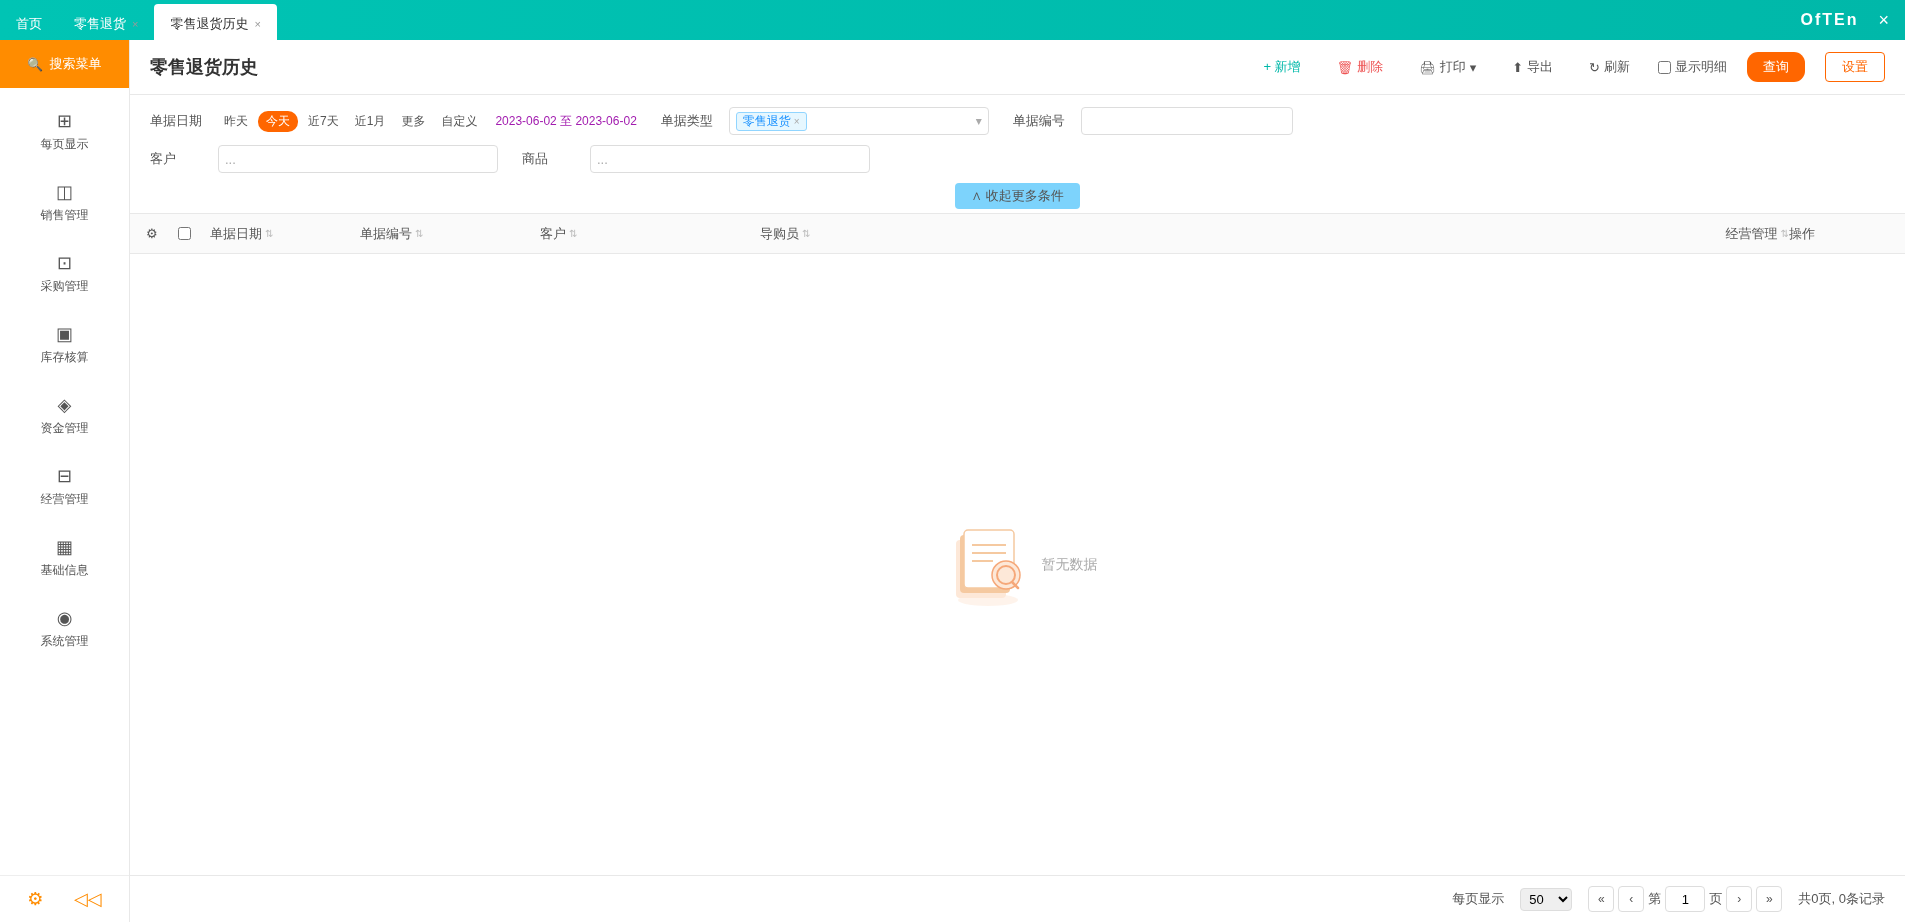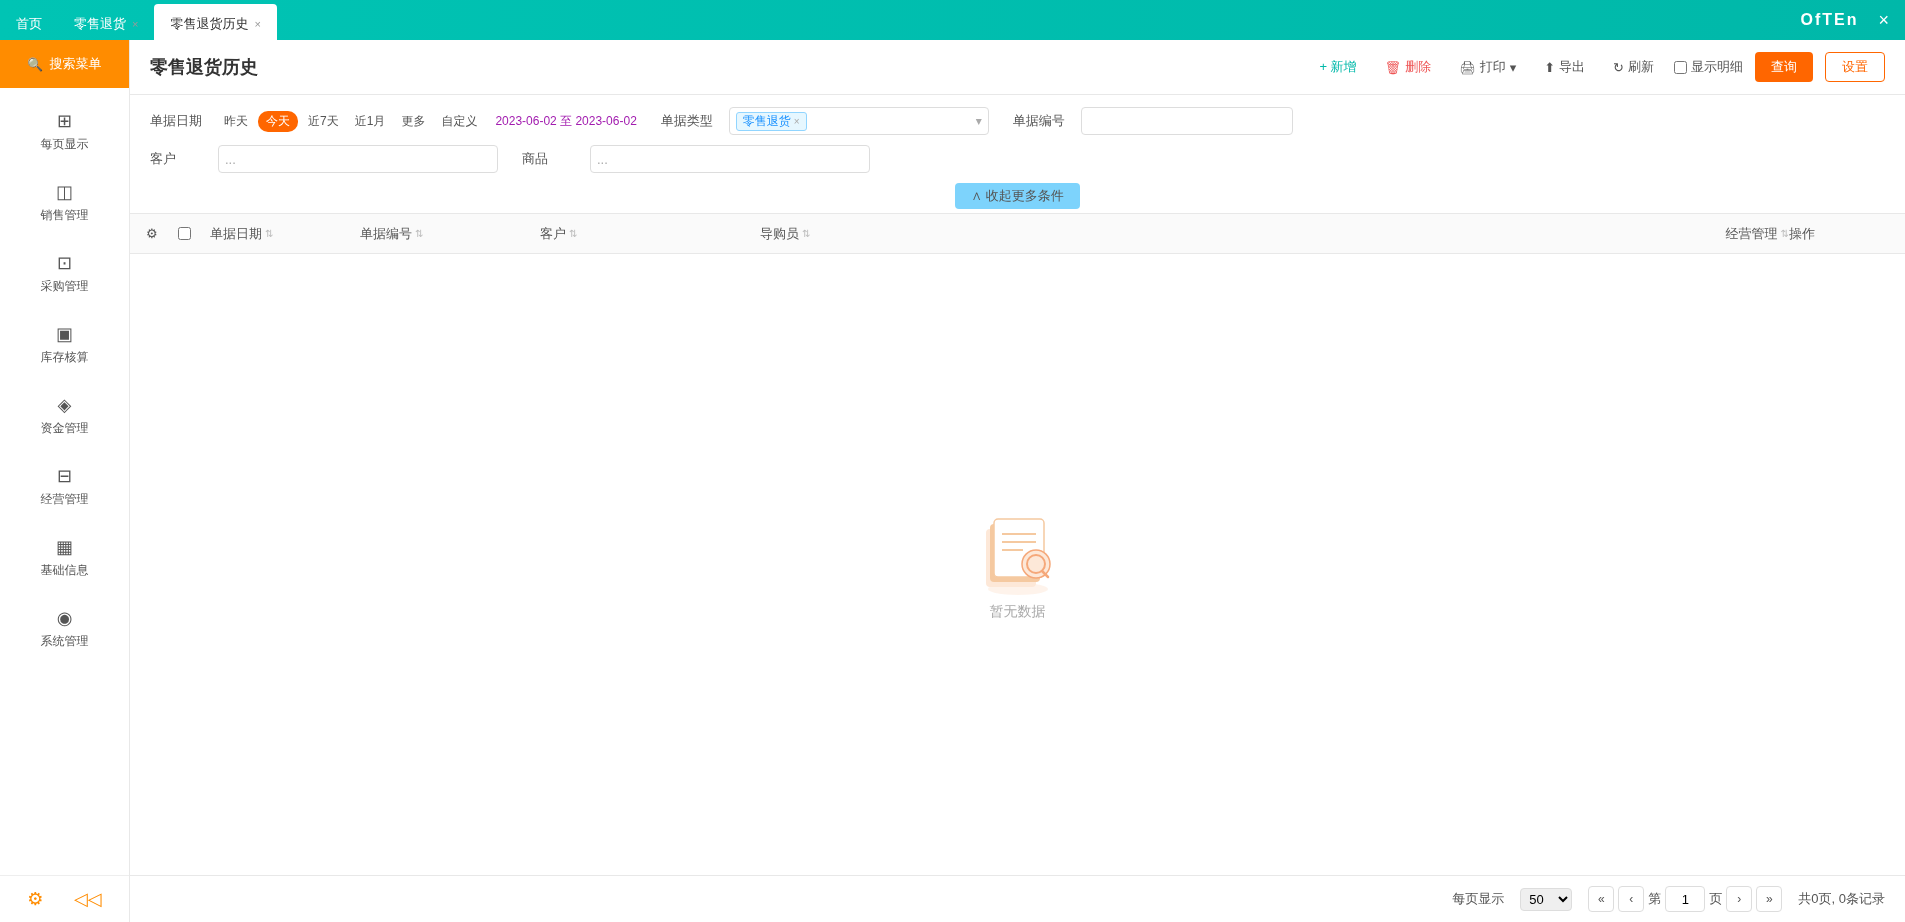"+ 新增" .header-actions { gap: 12px -> 20px }
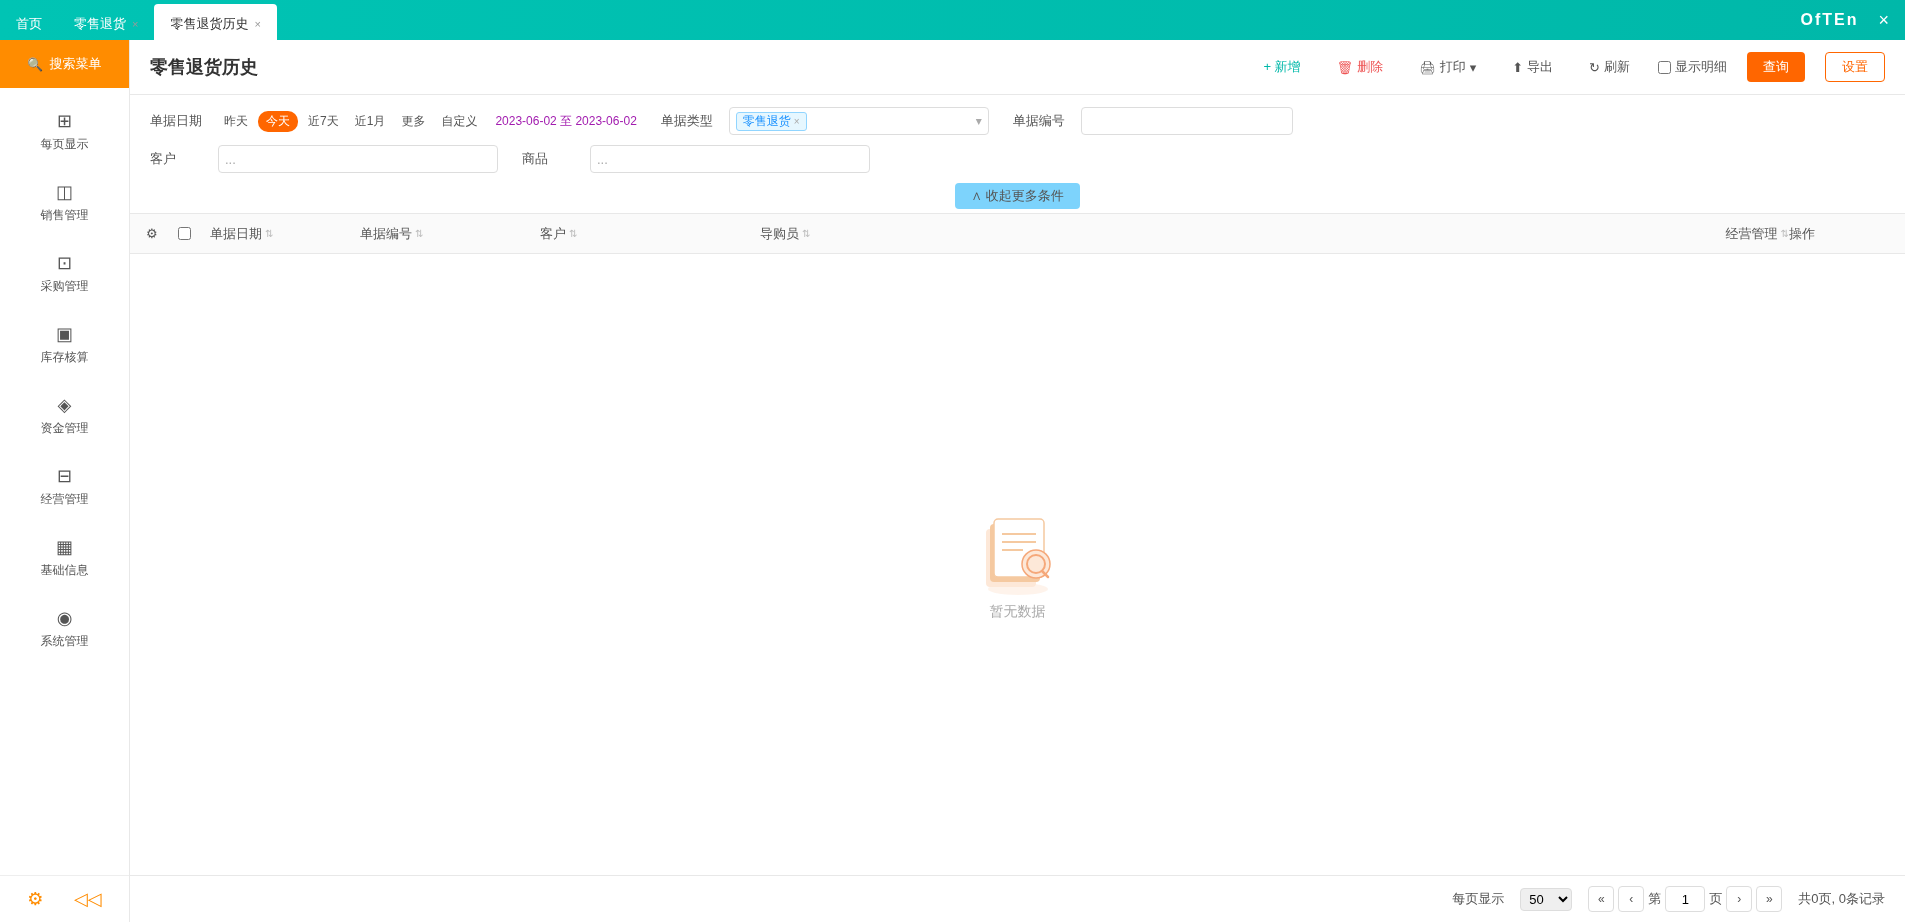"查询" .btn-primary { border-radius: 4px -> 11px }
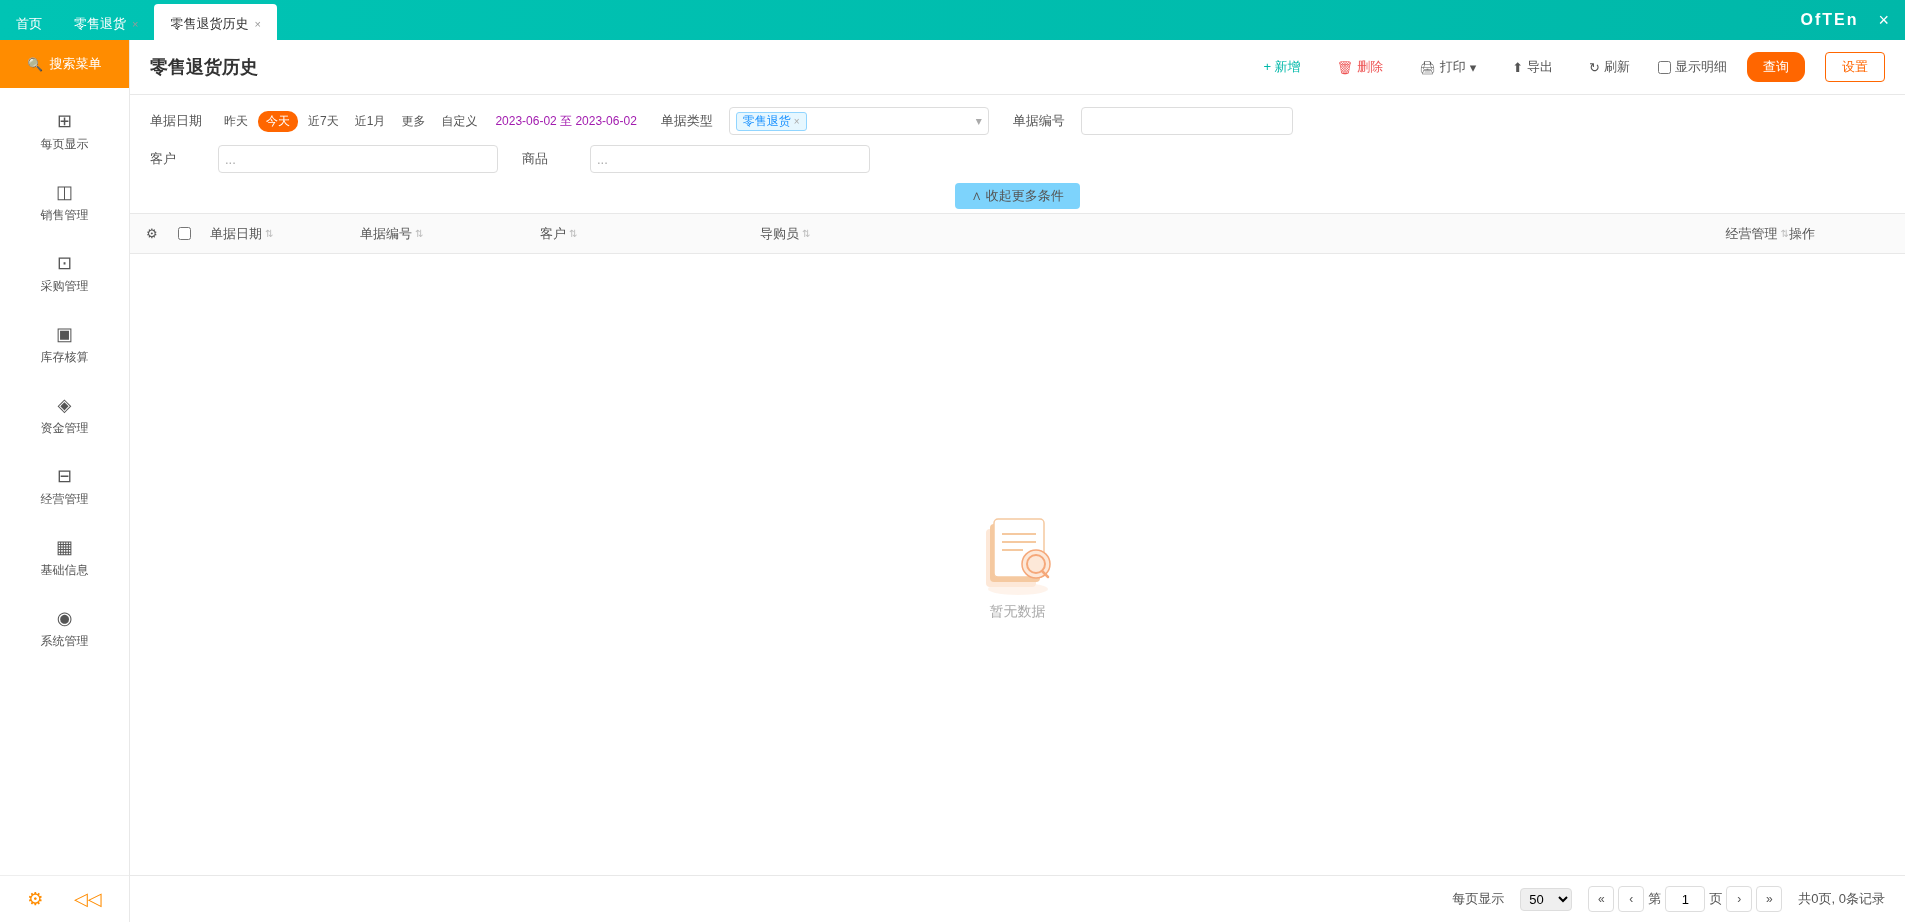"暂无数据" .empty-state { flex-direction: column -> row }
